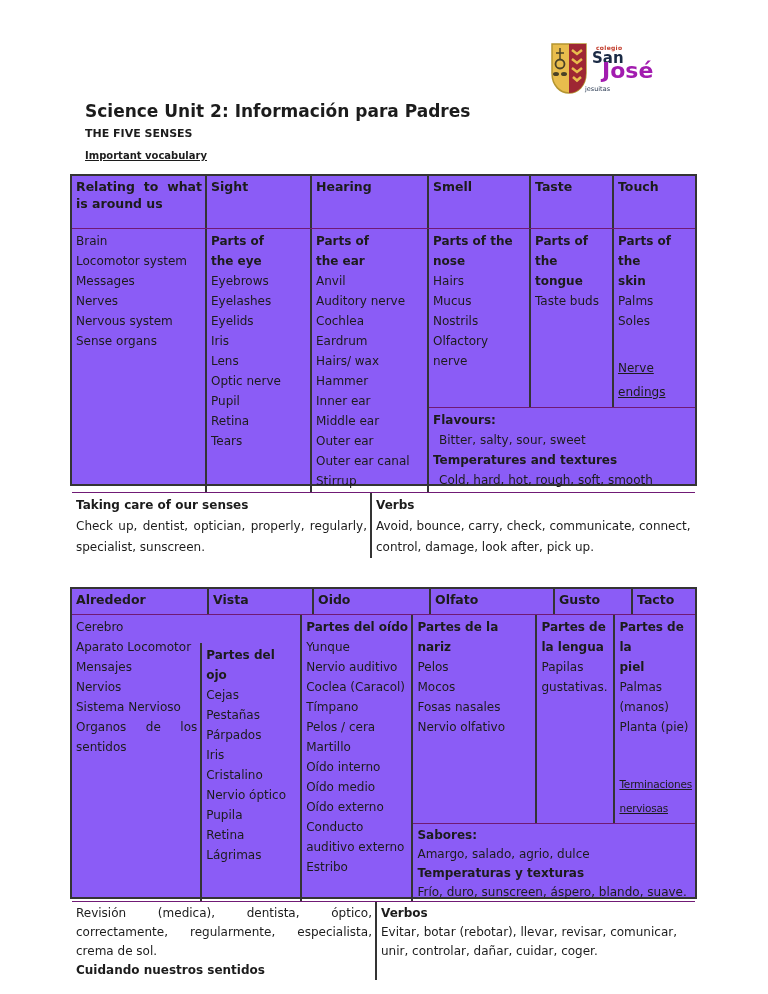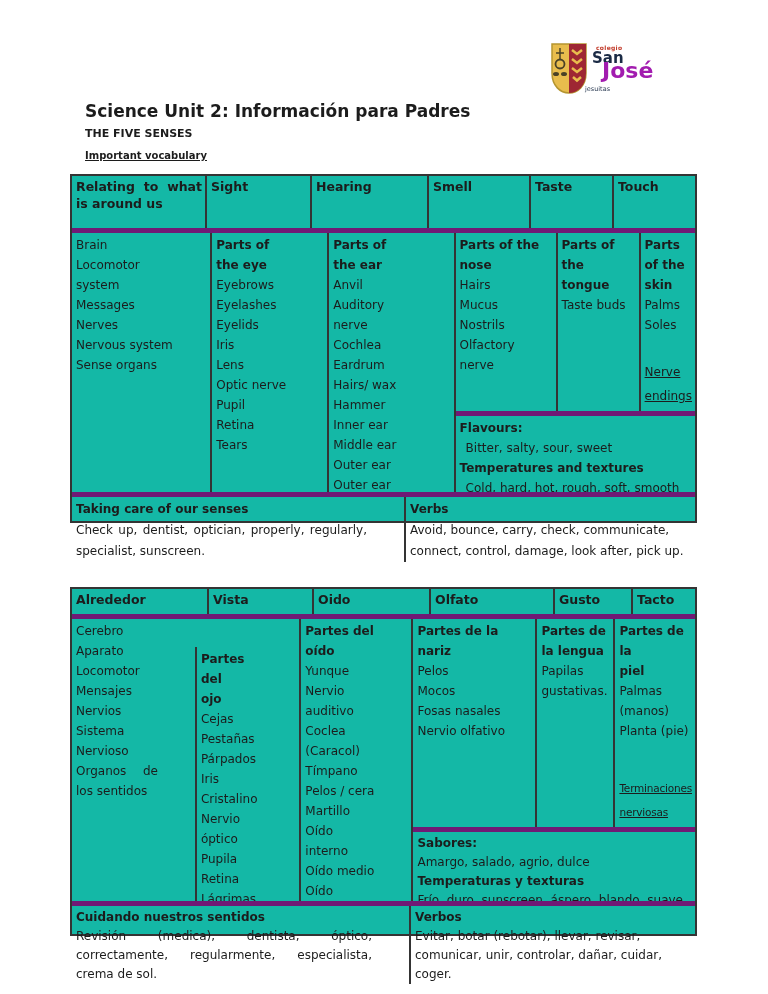"Relating to what is around" .vtable { background: #14b8a6 -> #8b5cf6; height: 349px -> 312px }
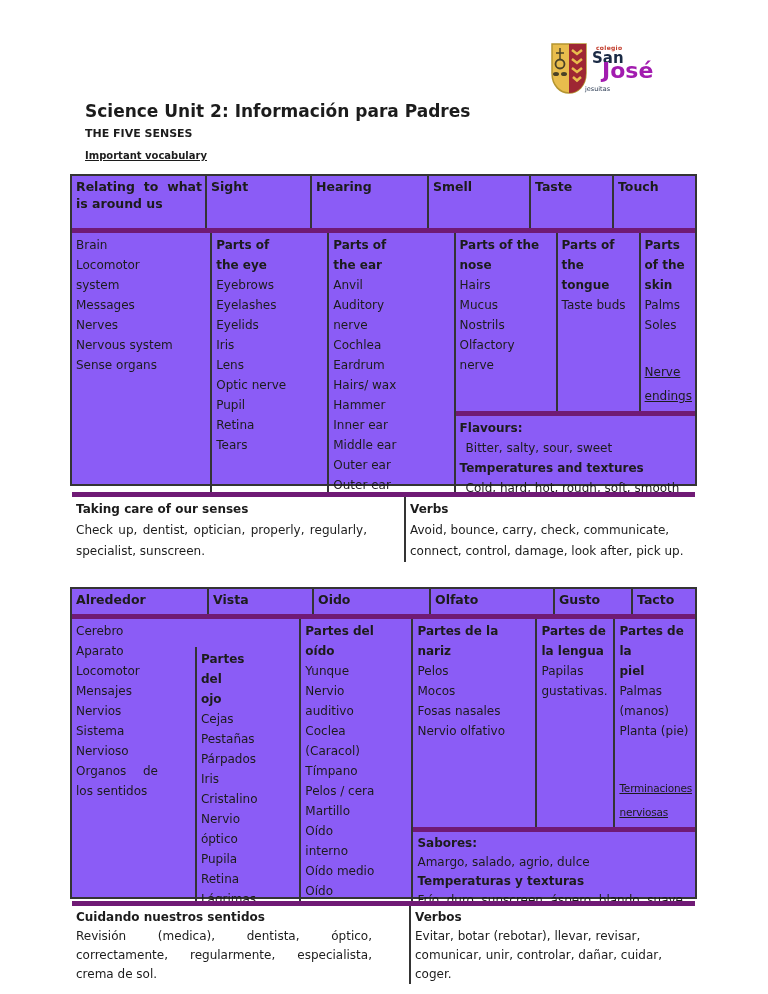"Brain" .bt { border-top: 5px solid #701a75 -> 1px solid #701a75; gap: 34px -> none }
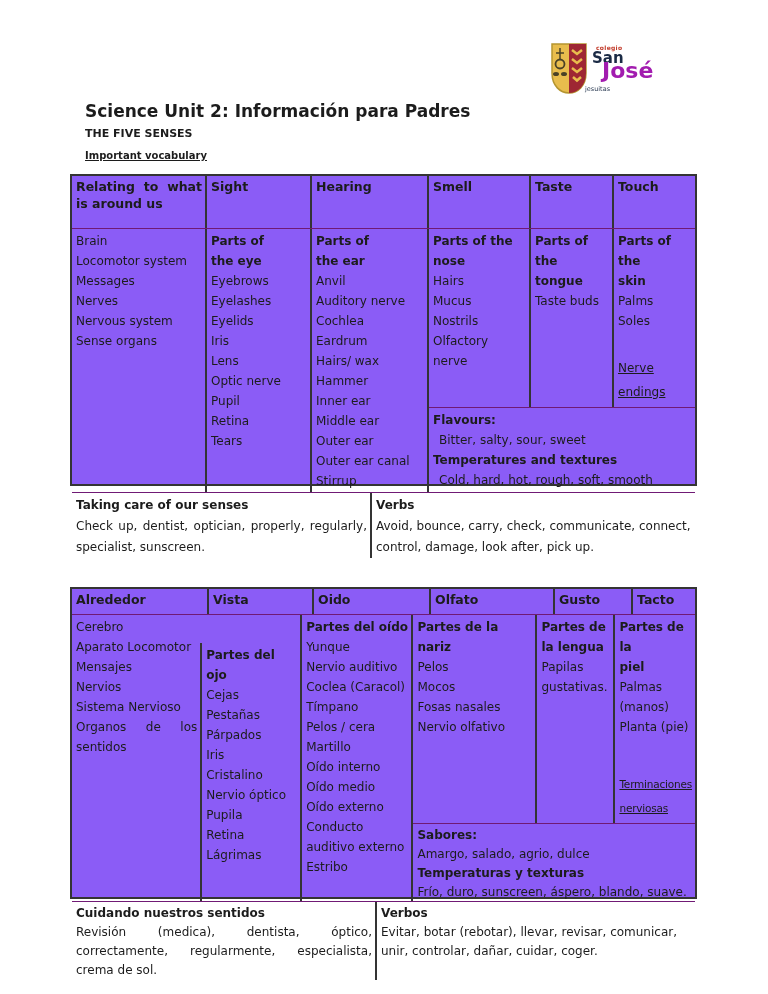"Cuidando nuestros sentidos" div.fl { order: before "Revisión (medica), dentista, óptico," -> after "Revisión (medica), dentista, óptico," }
